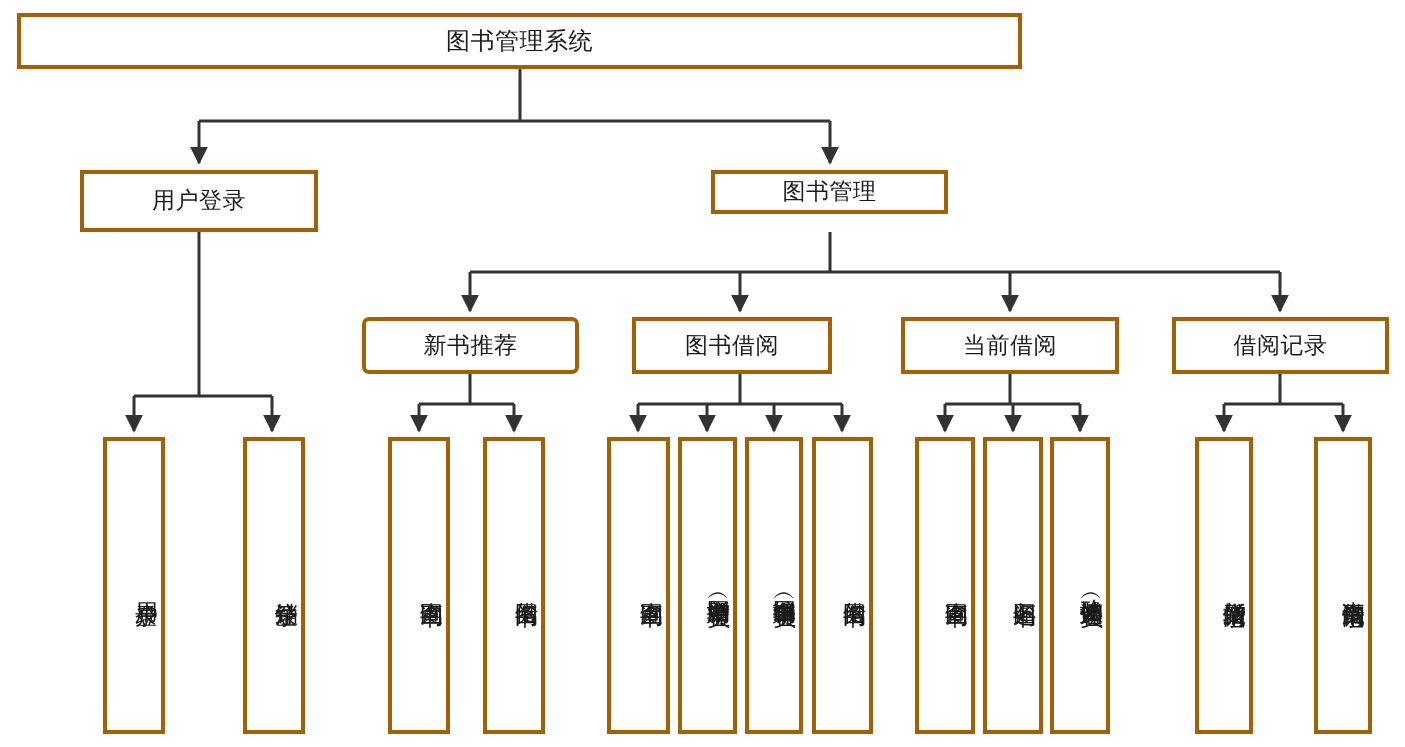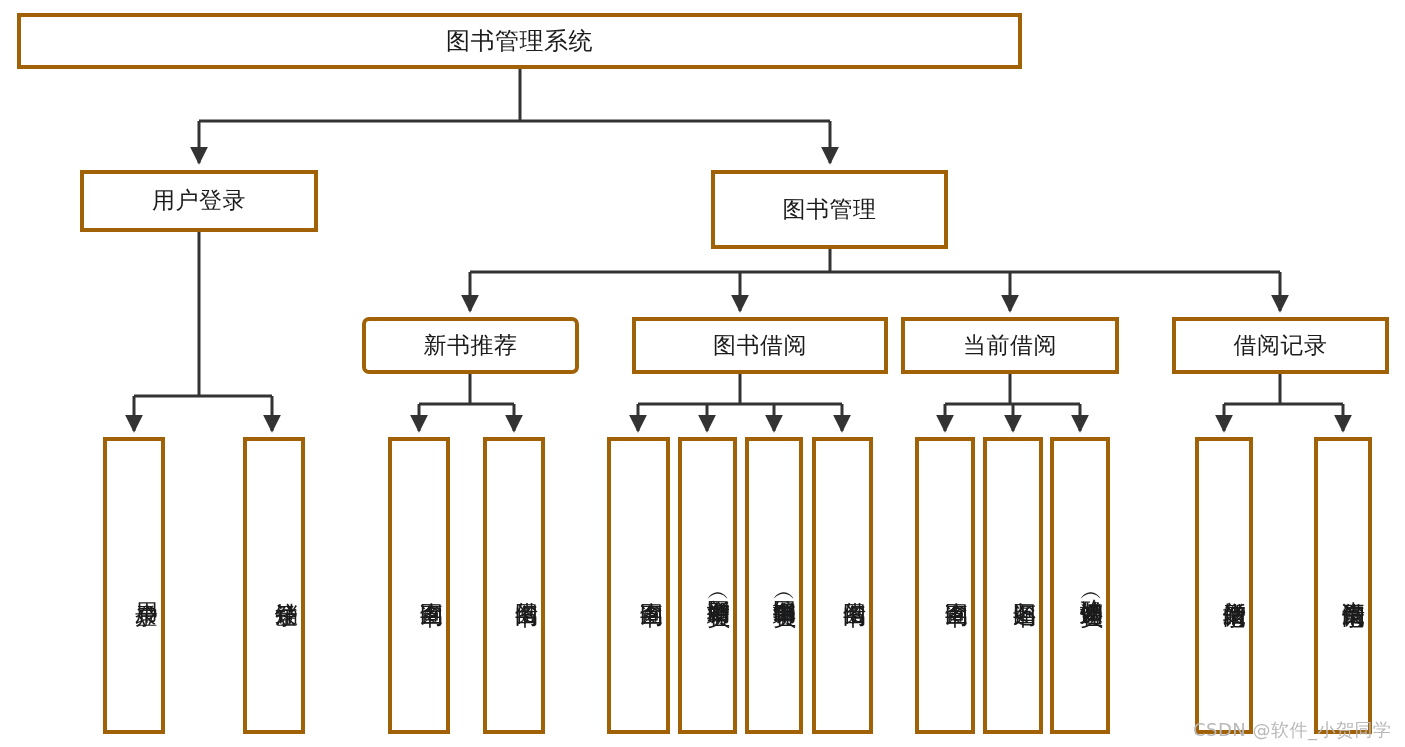"图书管理" div.node { height: 79px -> 44px }
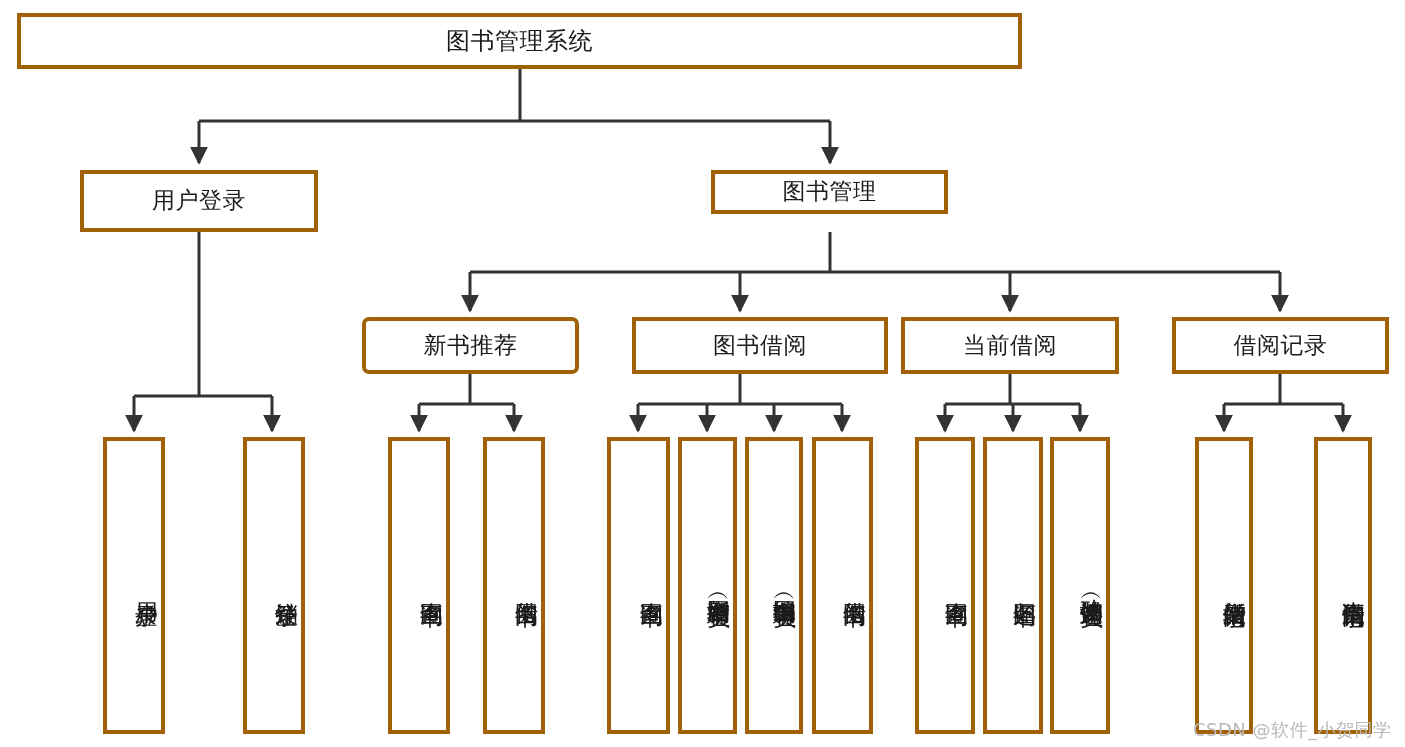"图书借阅" div.node { width: 256px -> 200px }
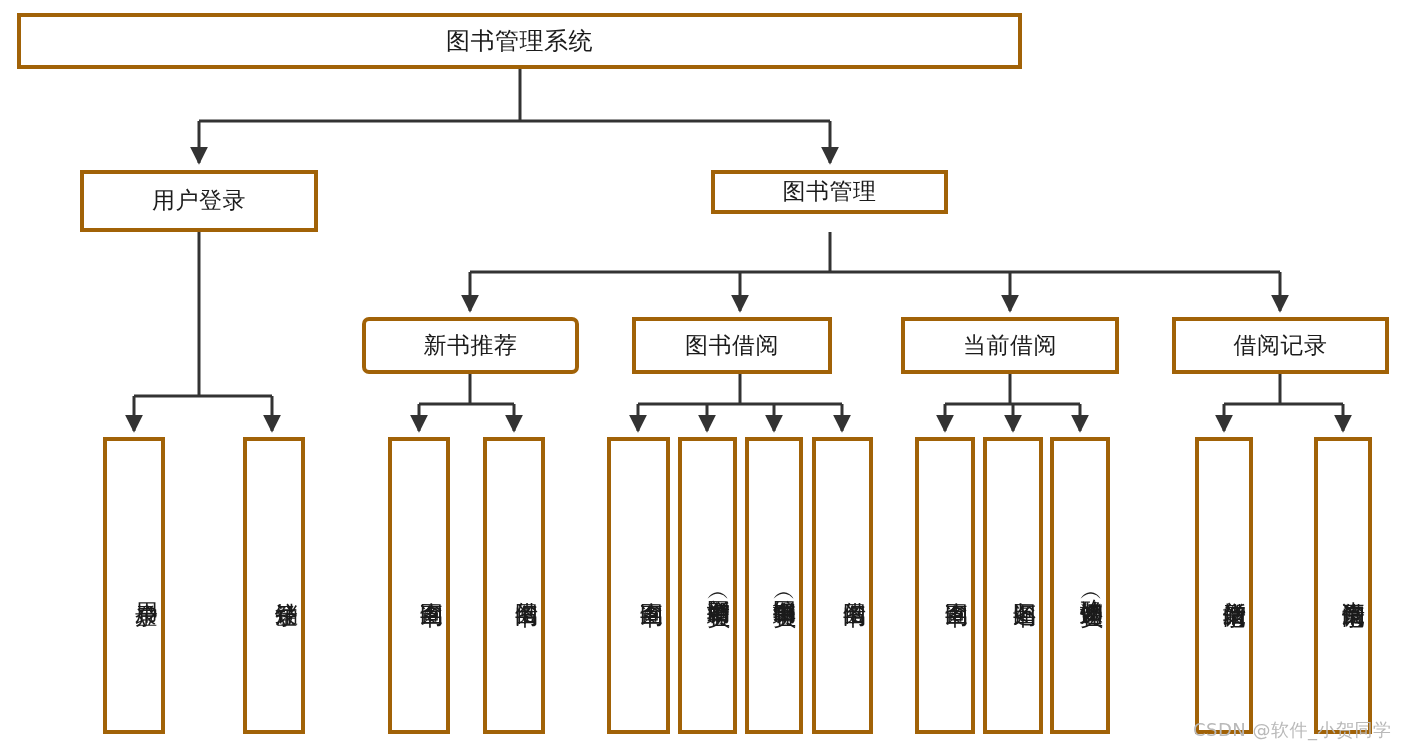"CSDN @软件_小贺同学" div.watermark { html: <div>CSDN @软件_小贺同学</div> -> none }
